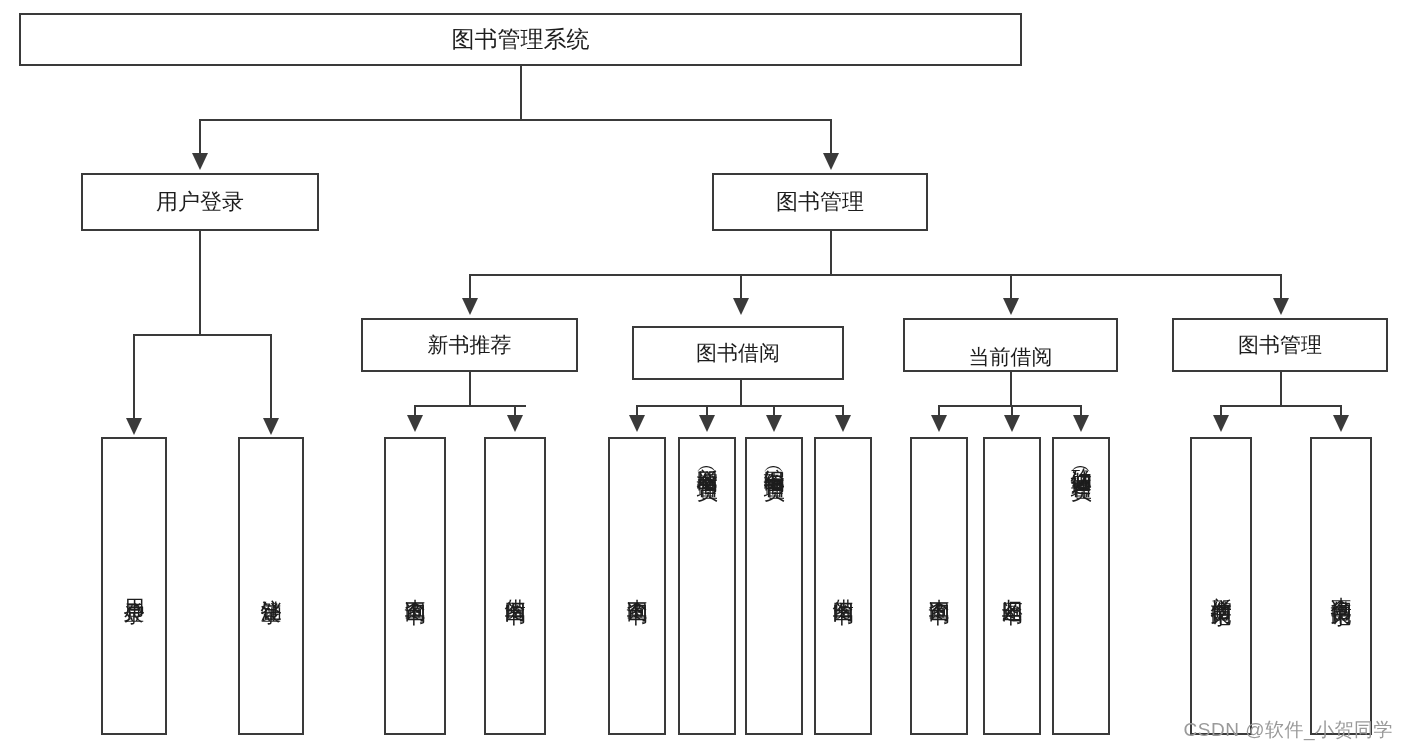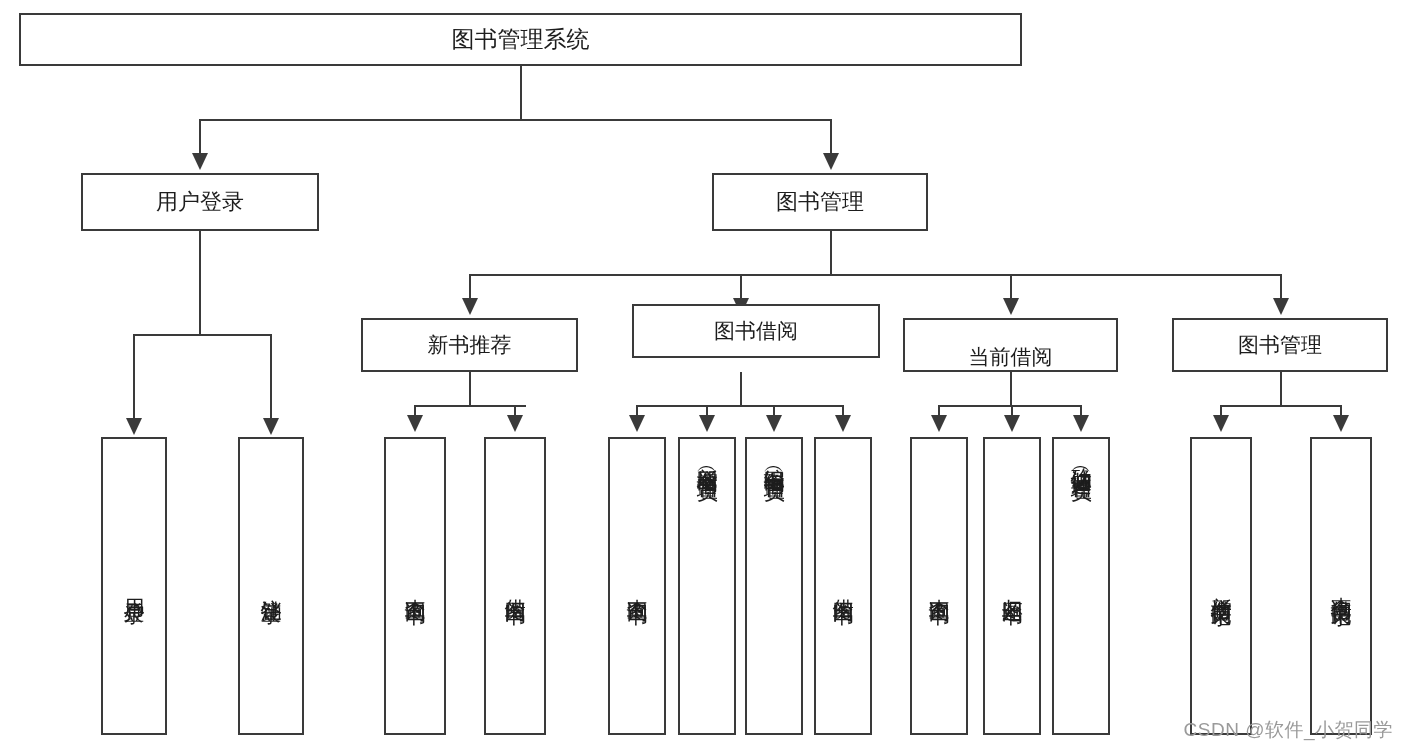"图书借阅" div.node { top: 304px -> 326px; width: 248px -> 212px }
